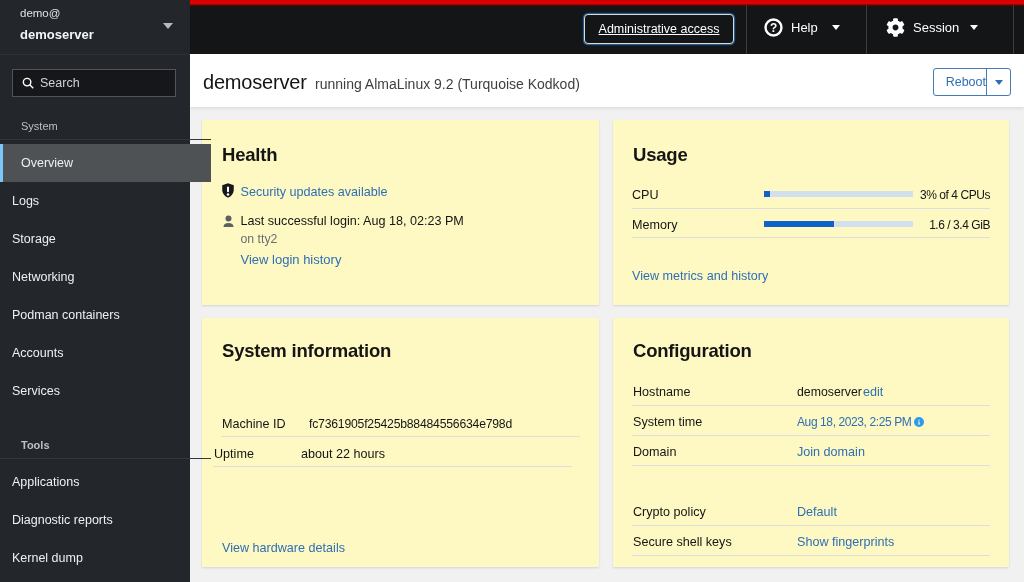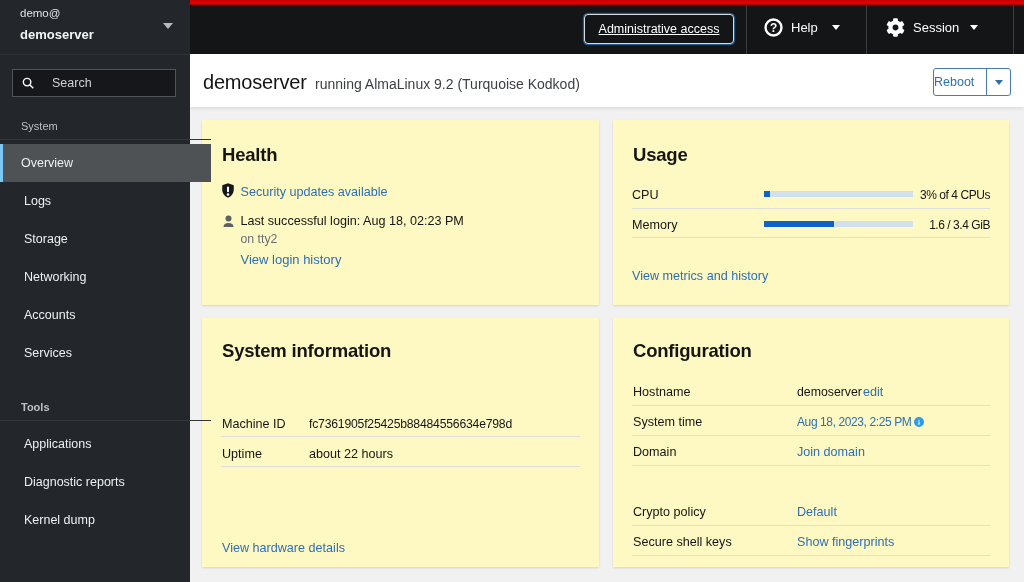"Search" #search { gap: 12px -> none }
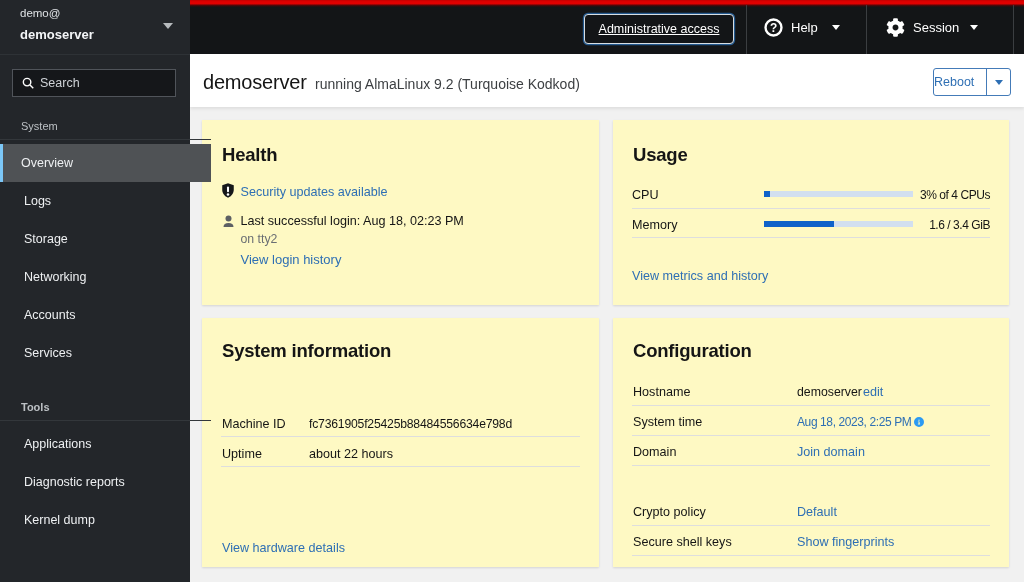"Reboot" #rebootbtn .txt { text-align: left -> right }
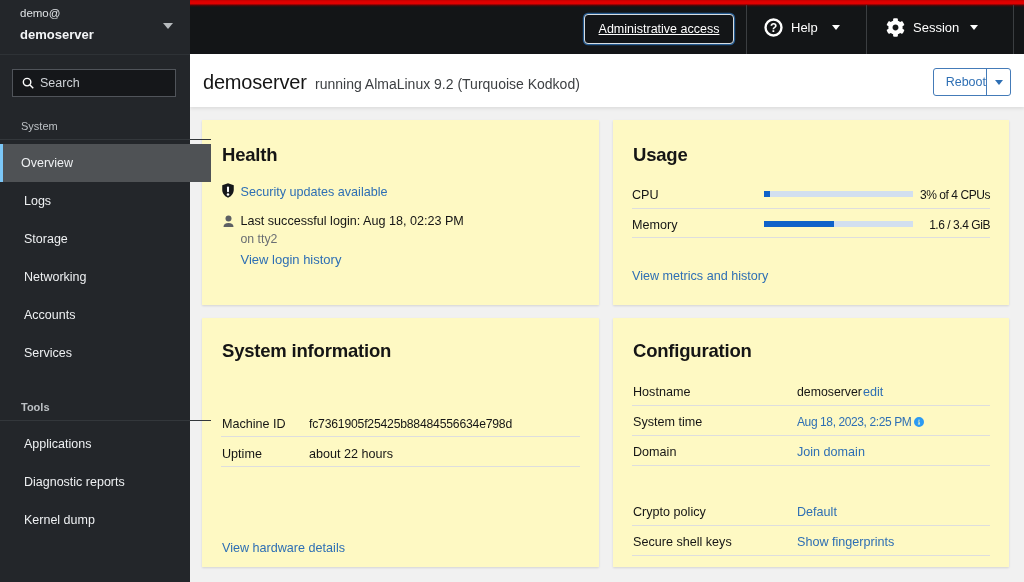"Logs" .navitem { padding-left: 24px -> 12px }
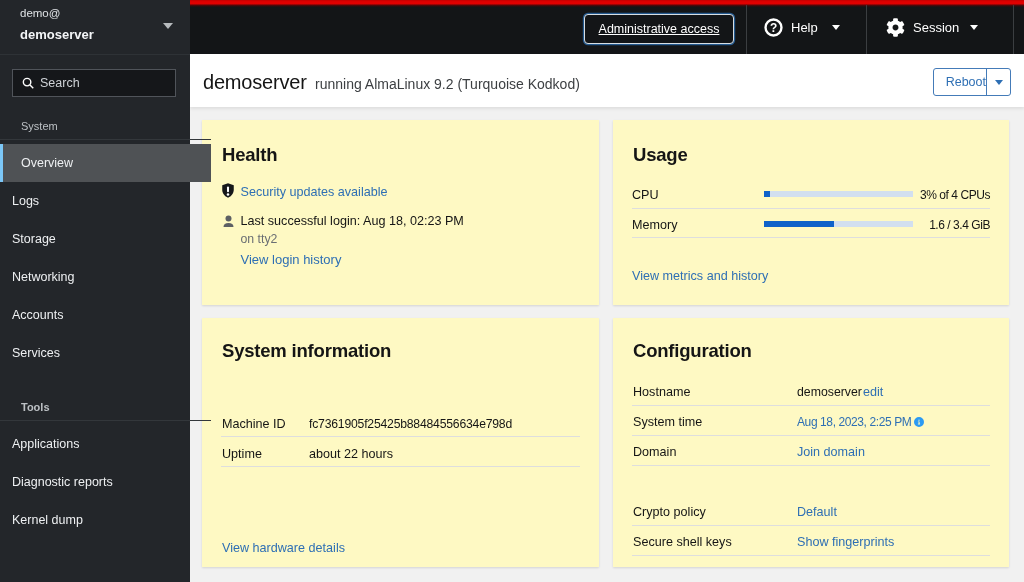"Podman containers" div.navitem { html: none -> <div>Podman containers</div> }
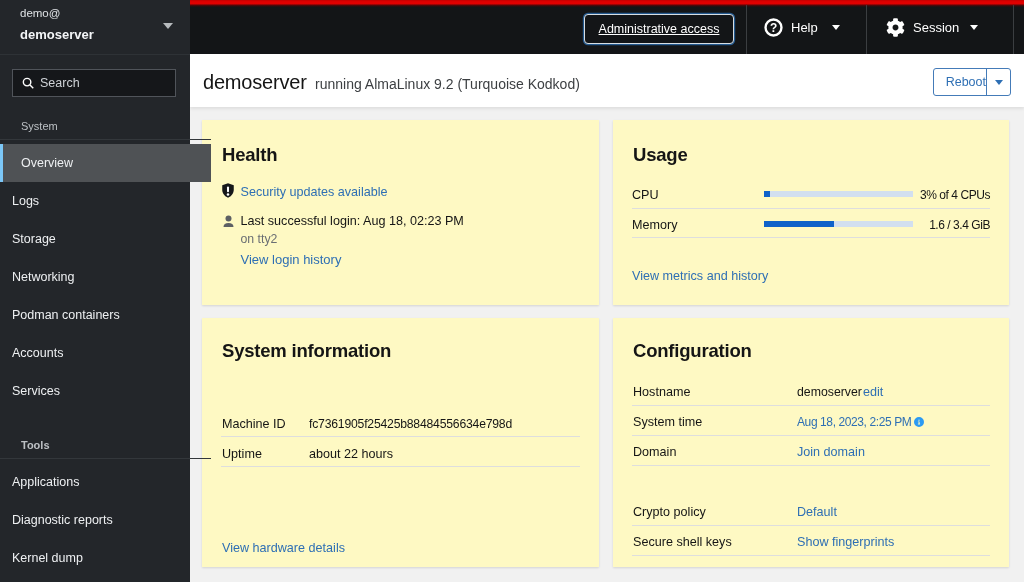"Uptime" div.trow { left: 19px -> 11px }
